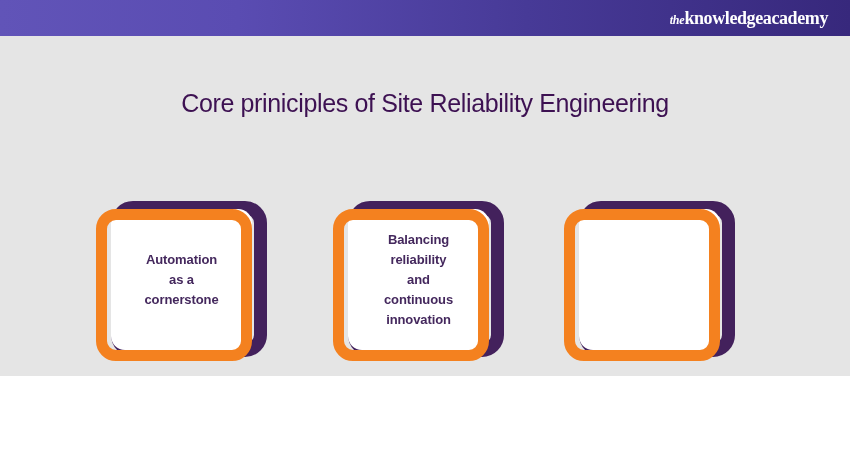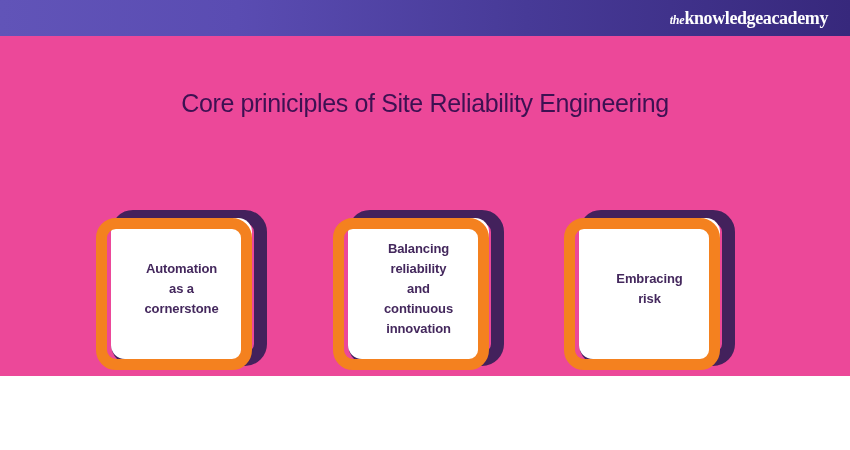"theknowledgeacademy" .page { background: #ec4899 -> #e5e5e5 }
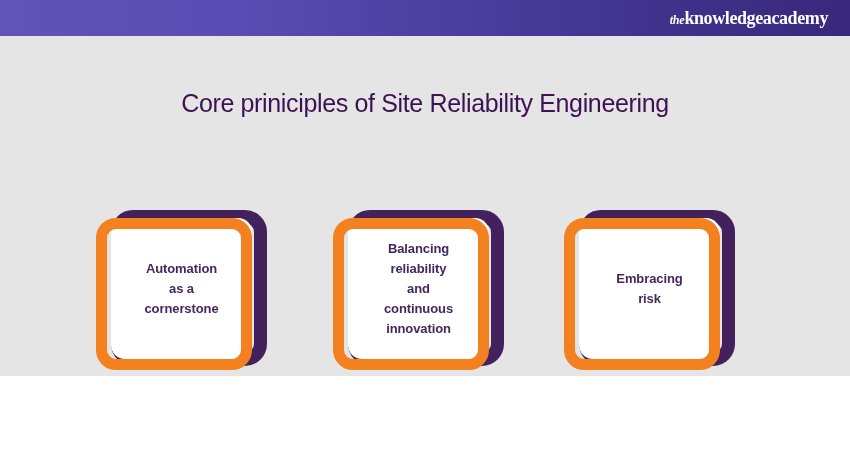"Balancing" .card { top: 12px -> 3px }
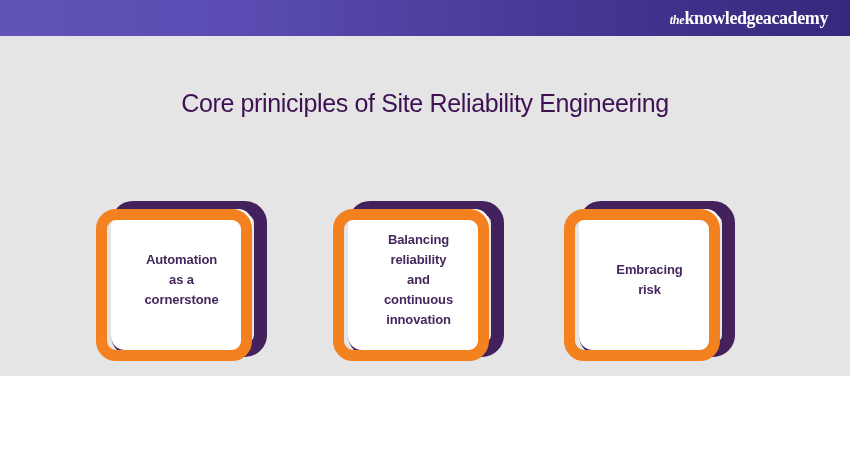"Embracing" div.card-label { html: <div>Embracing risk</div> -> none }
